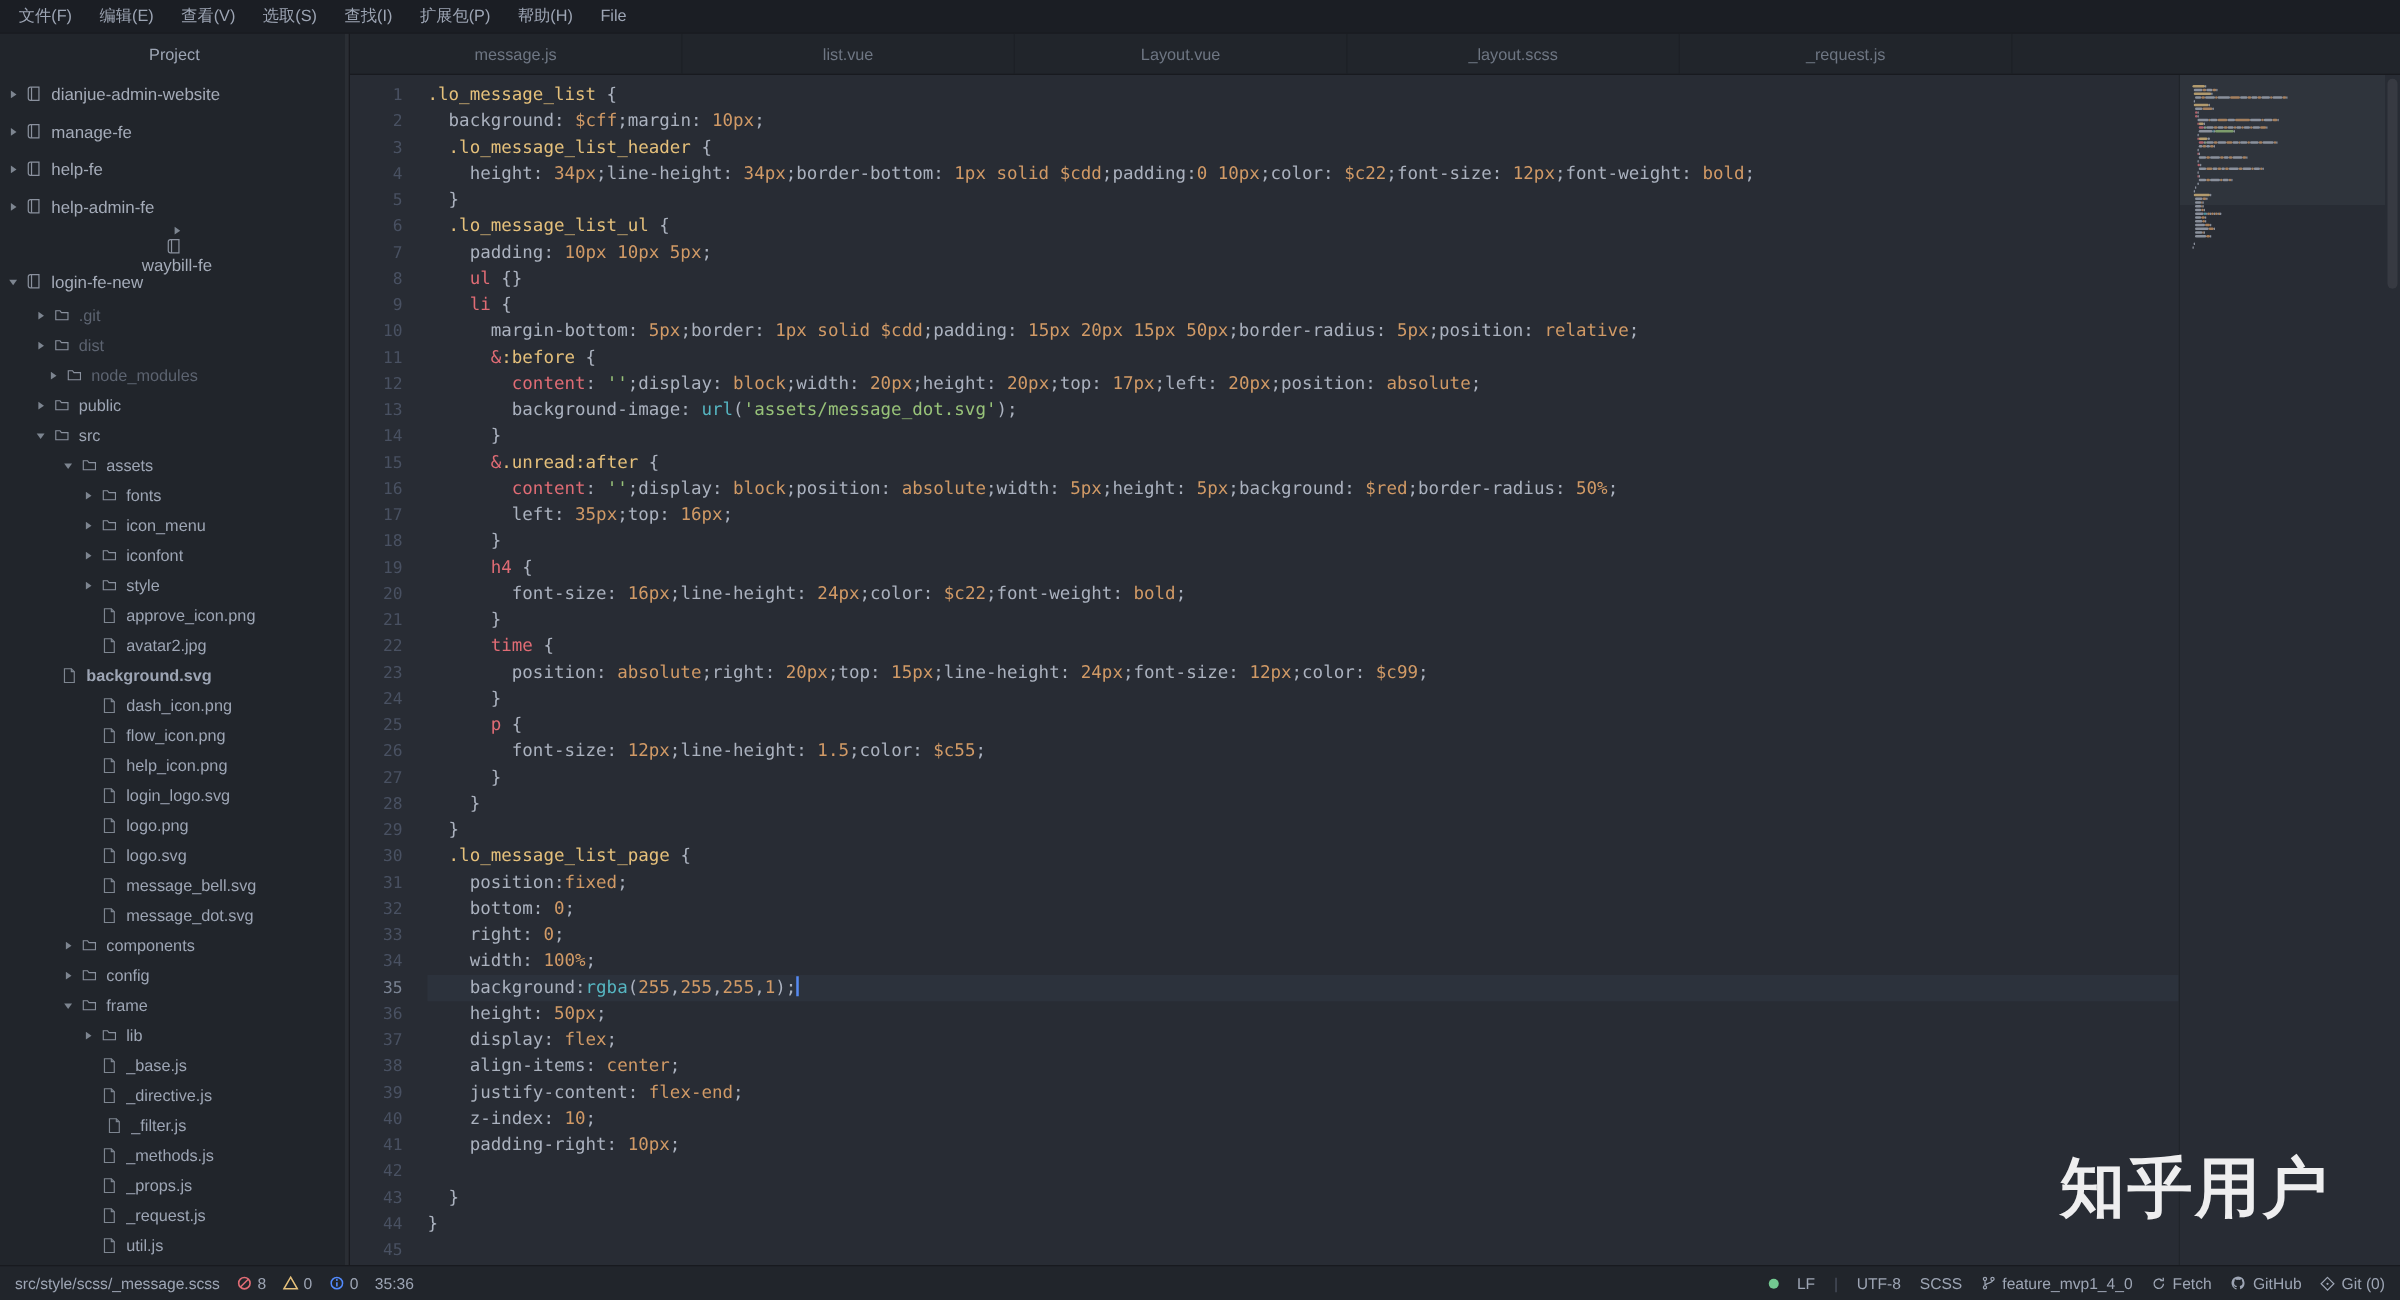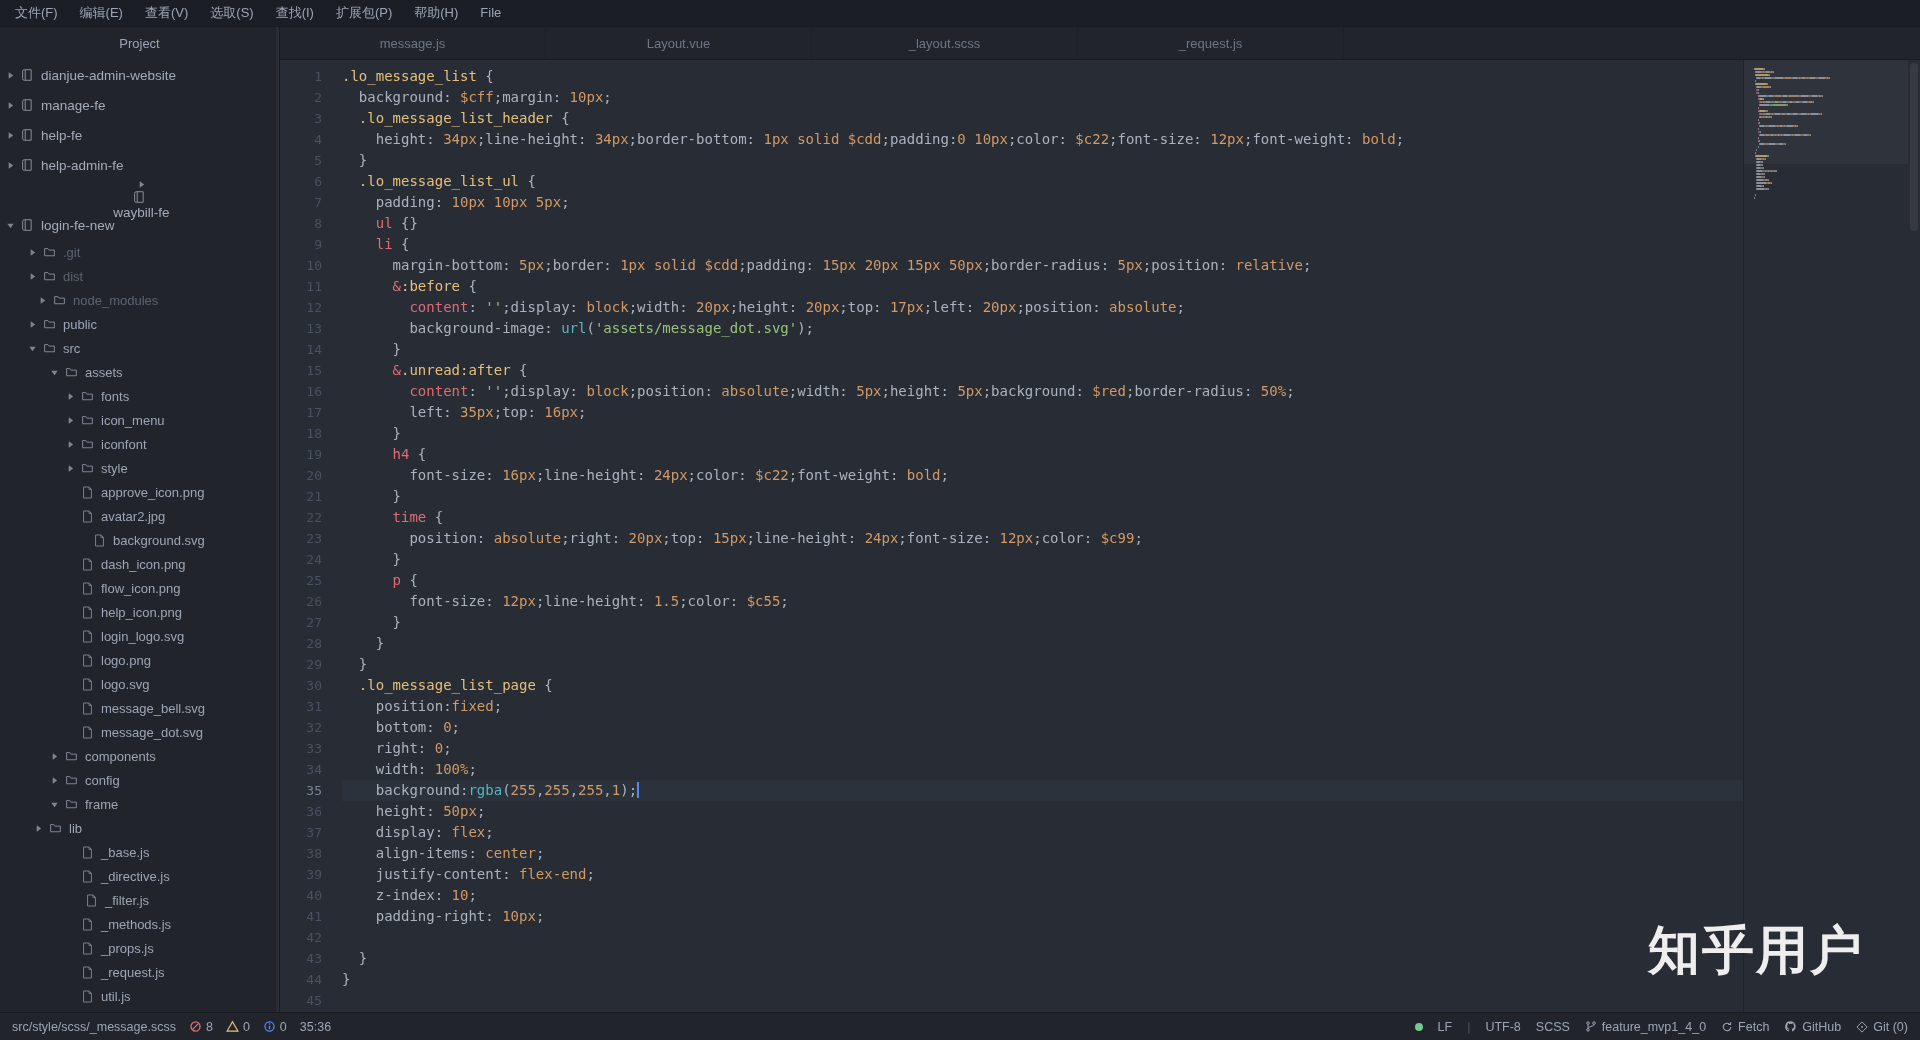"list.vue" div.tab { html: none -> <div>list.vue</div> }
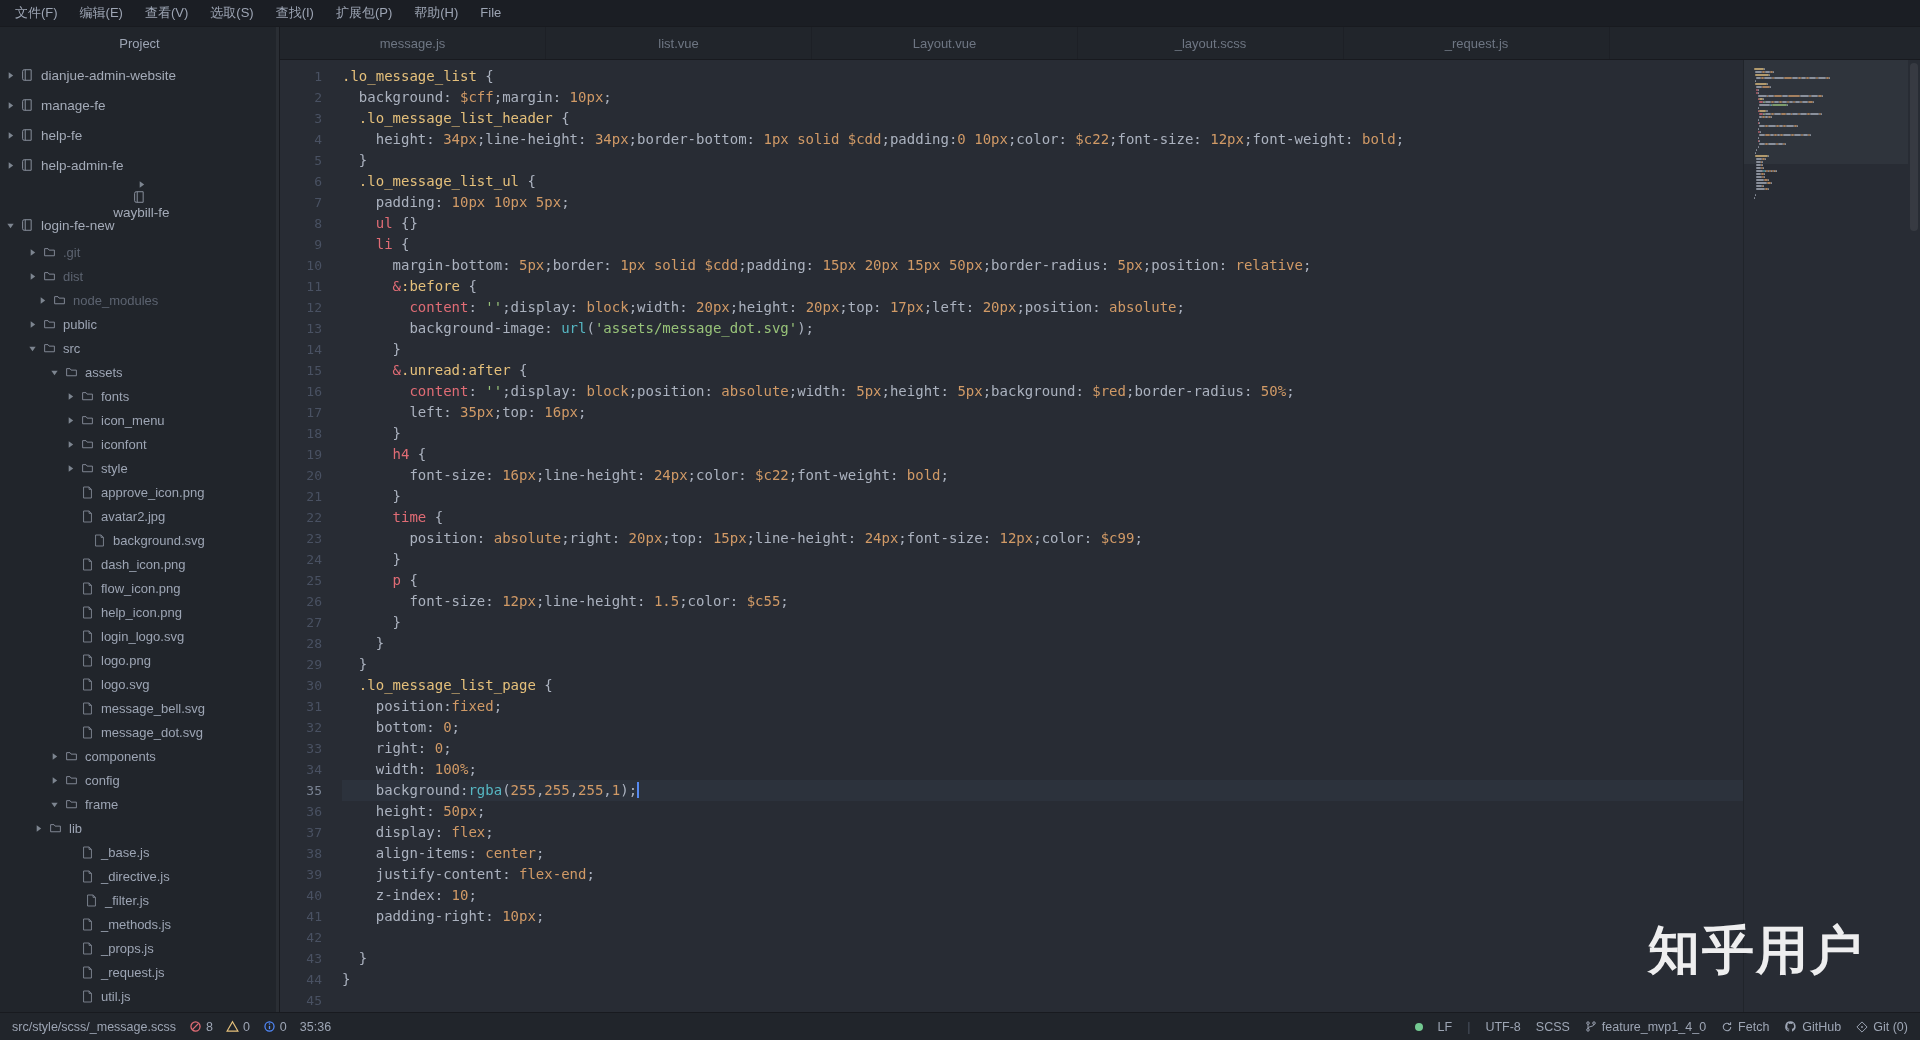"background.svg" div.tree-row { font-weight: none -> bold; padding-left: 76px -> 32px }
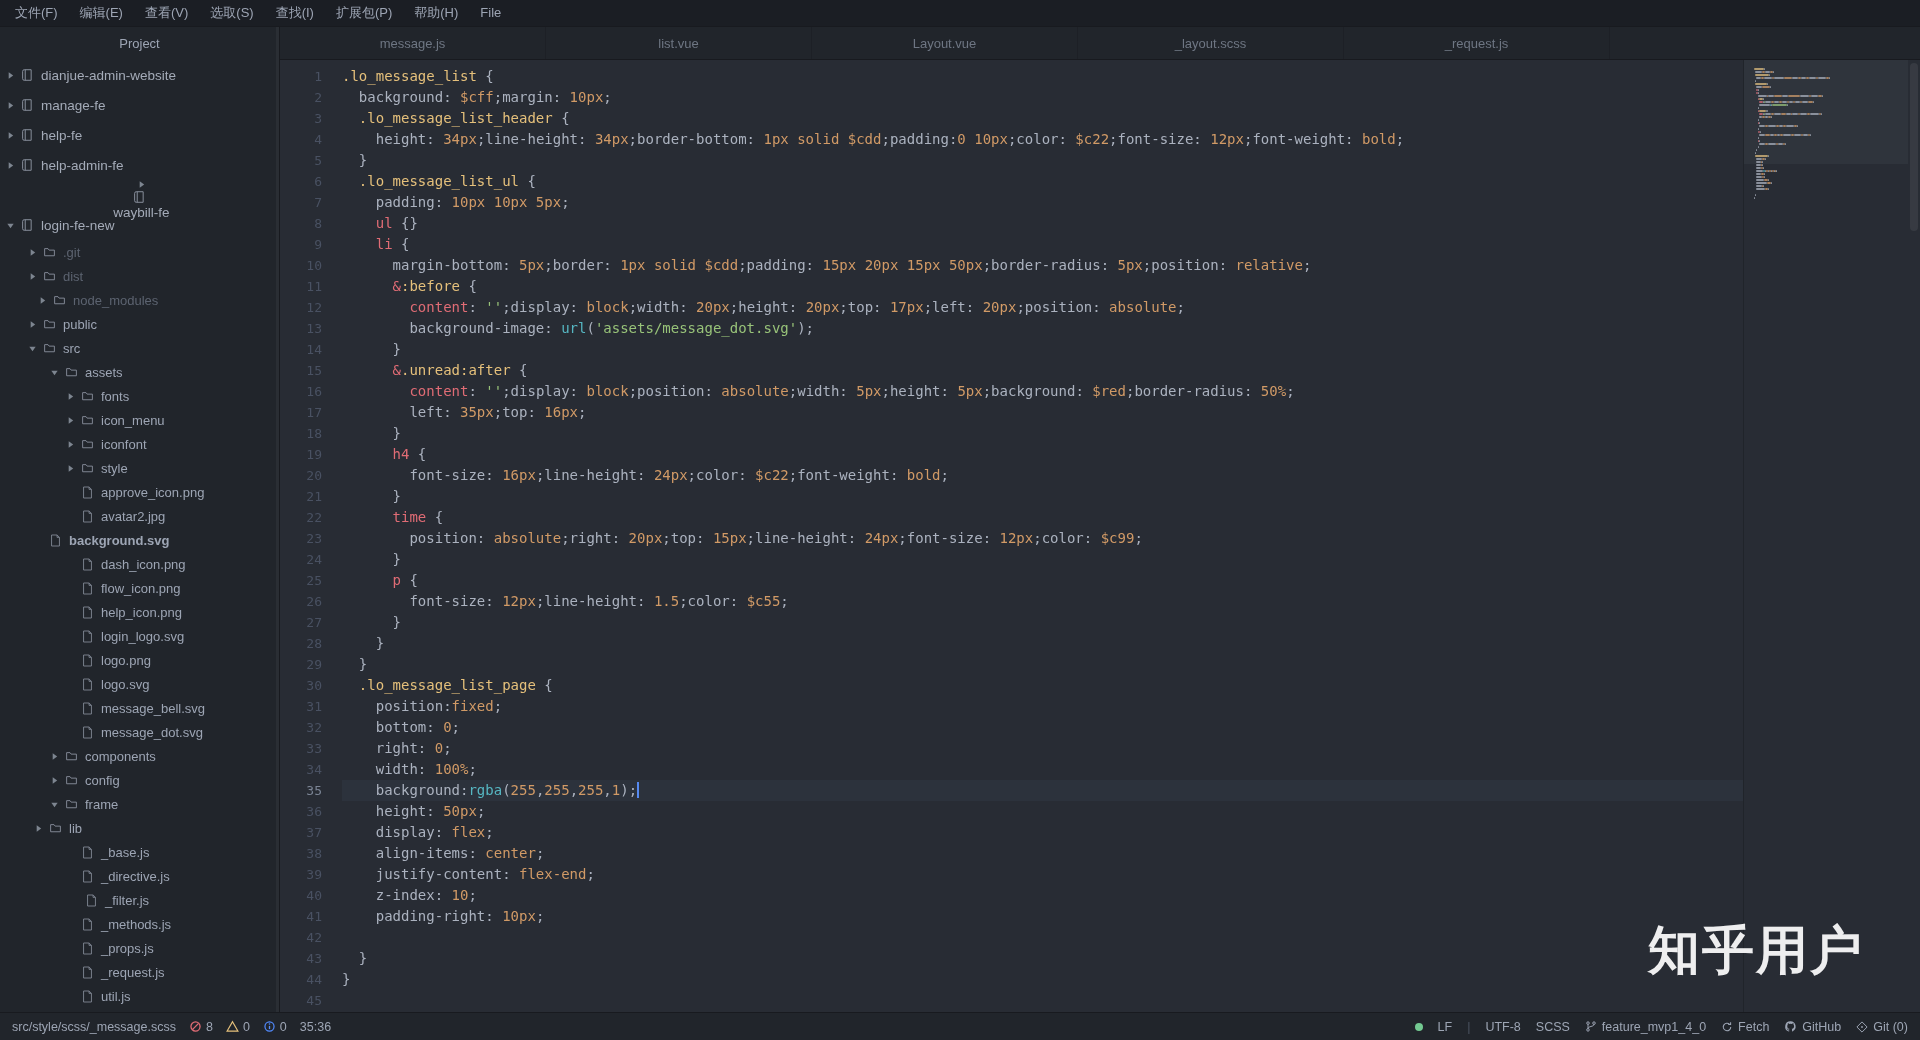"lib" div.tree-row { padding-left: 32px -> 64px }
